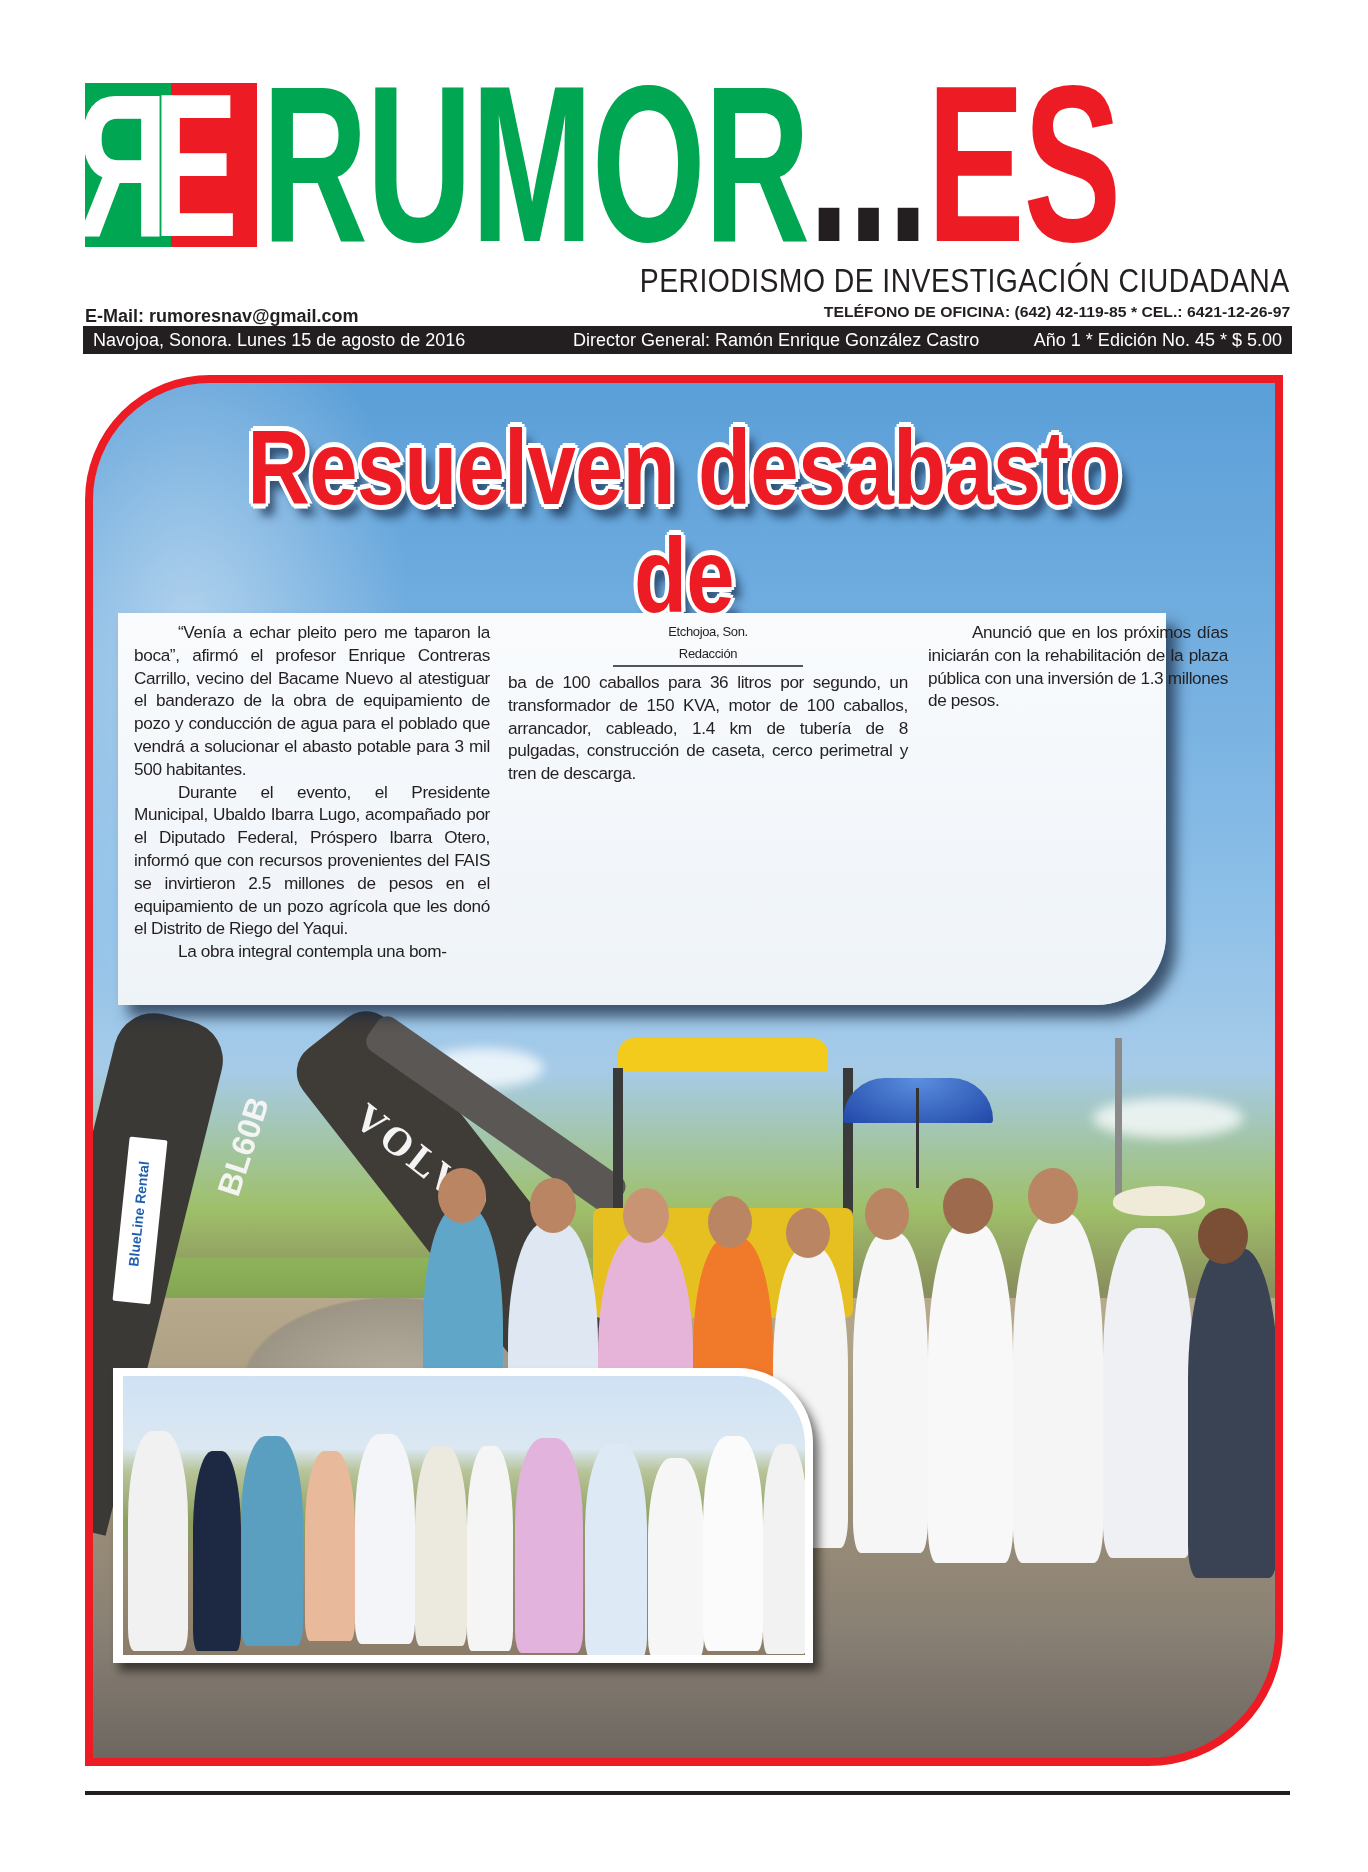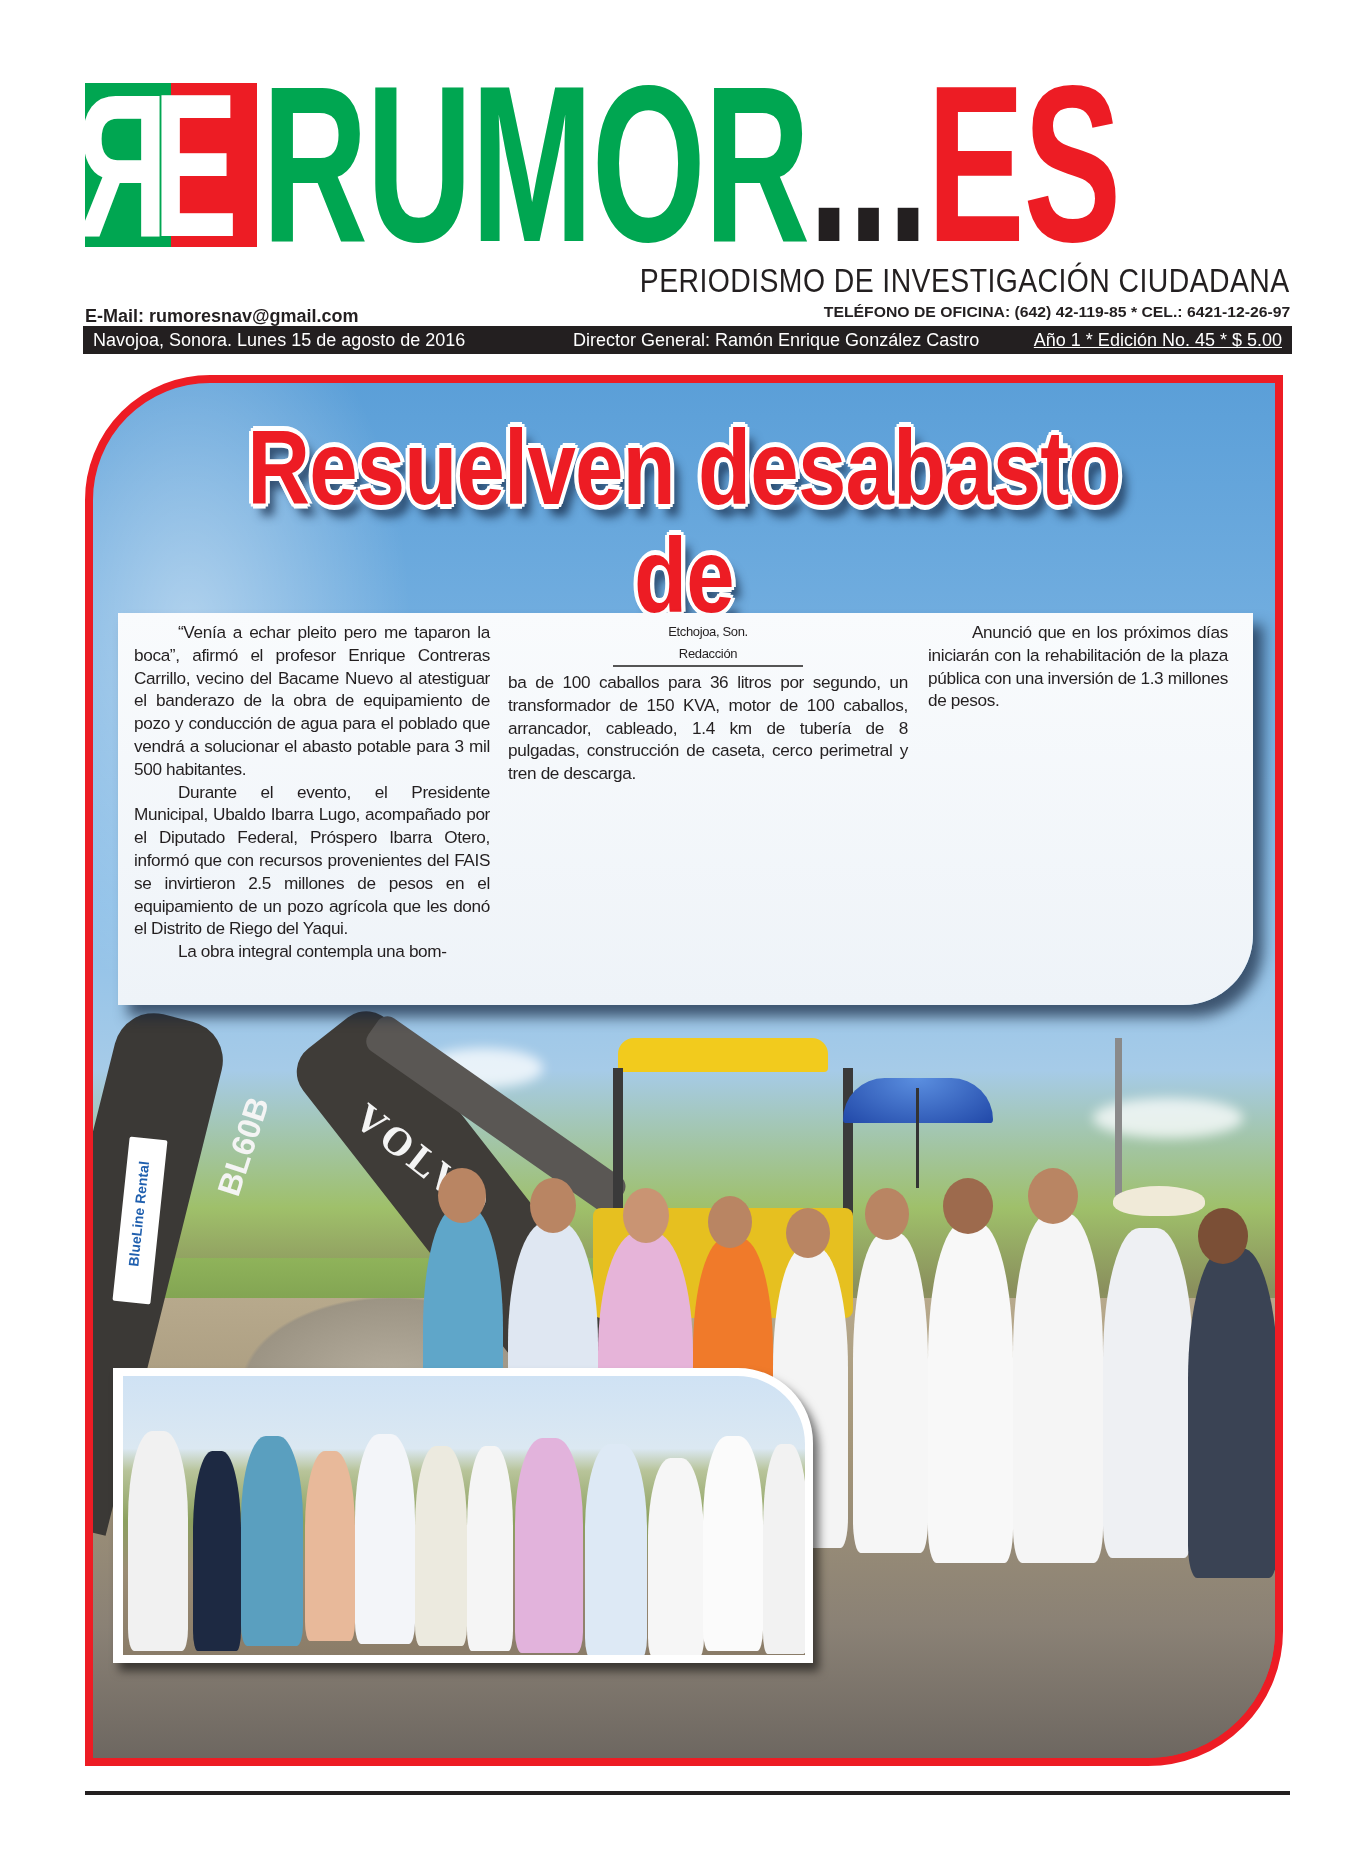"Año 1 * Edición No." .info-bar .edition { text-decoration: underline -> none }
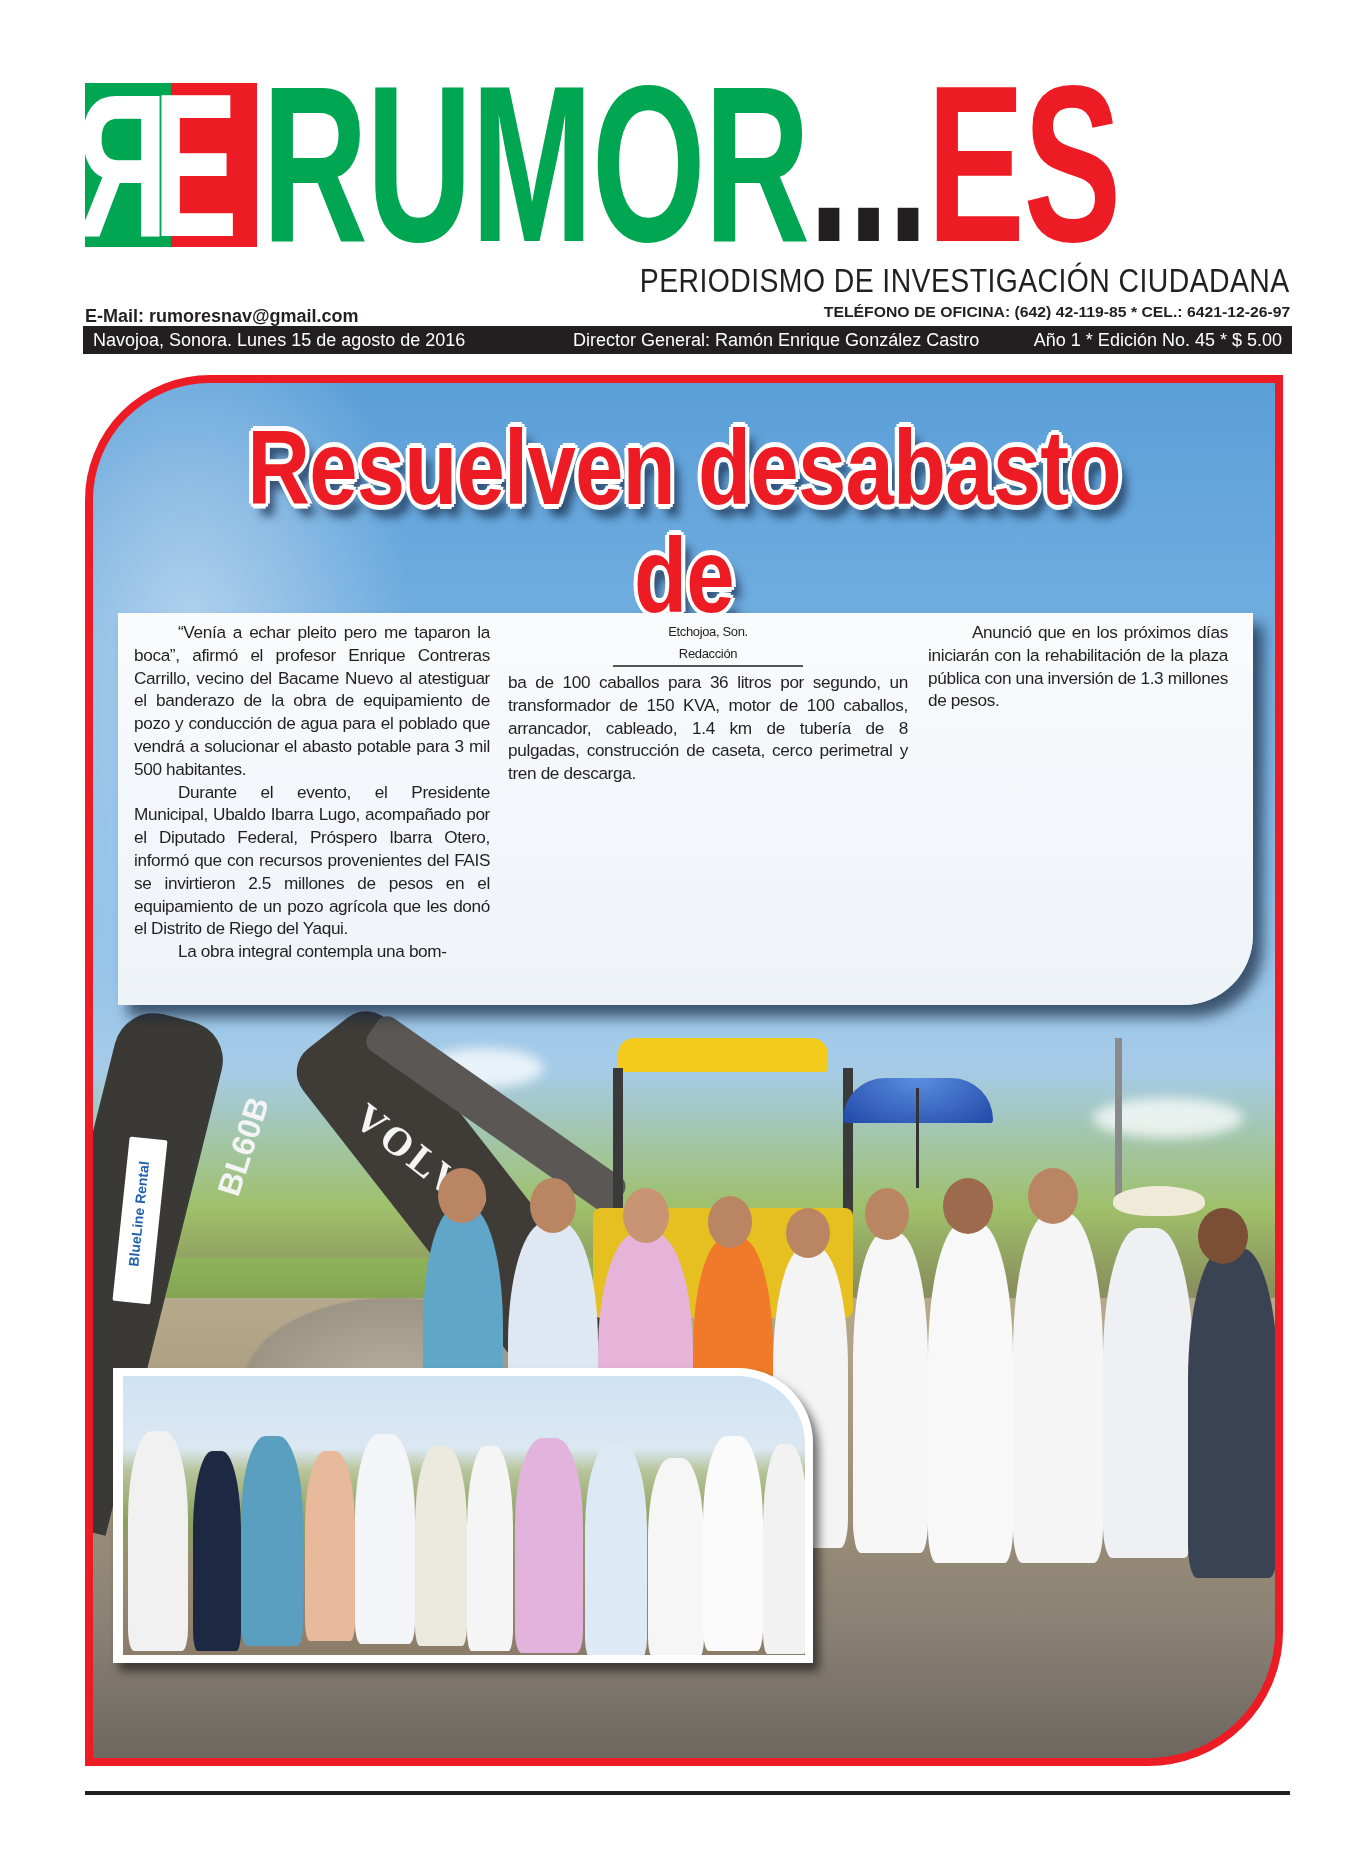"“Venía a echar pleito pero" .text-box { padding-left: none -> 20px; width: 1135px -> 1028px }
